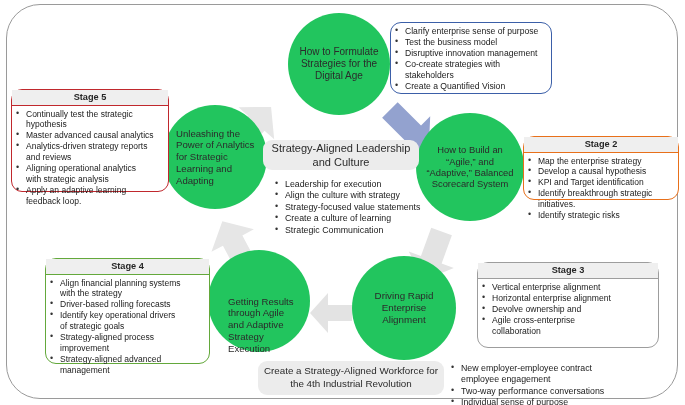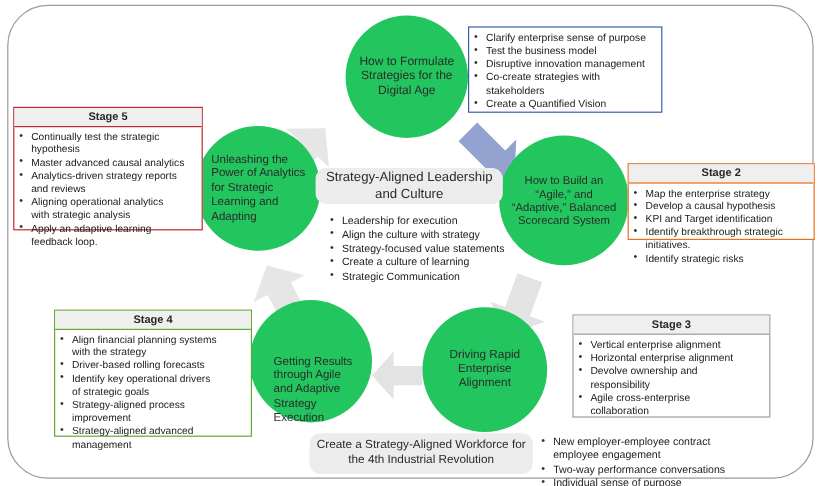"Clarify enterprise sense of purpose" .stagebox { border-radius: none -> 11px }
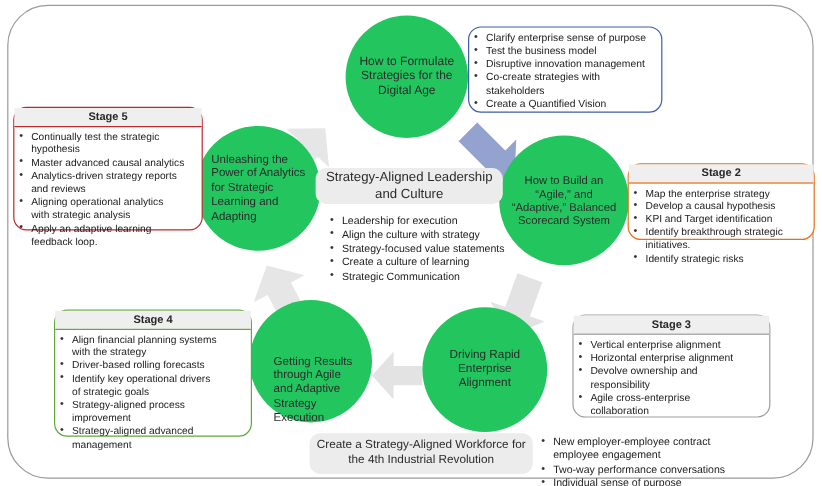"Stage 3" div.stagebox { width: 165px -> 182px }
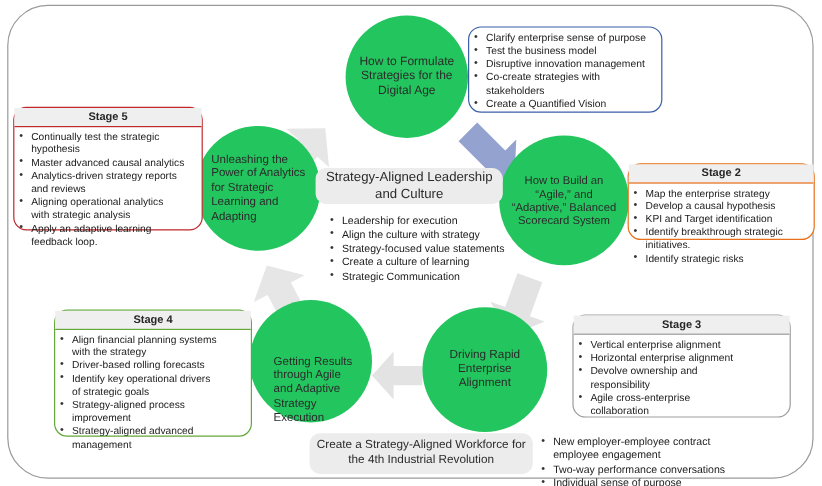"responsibility" li.cont { html: <li>responsibility</li> -> none }
